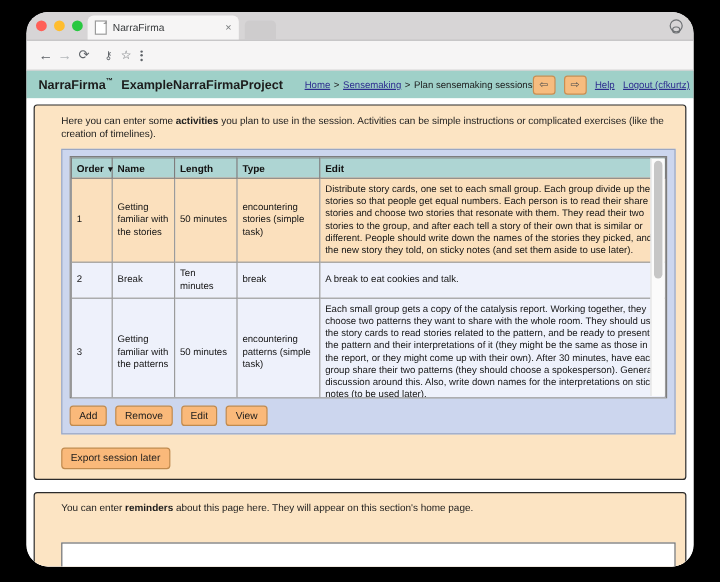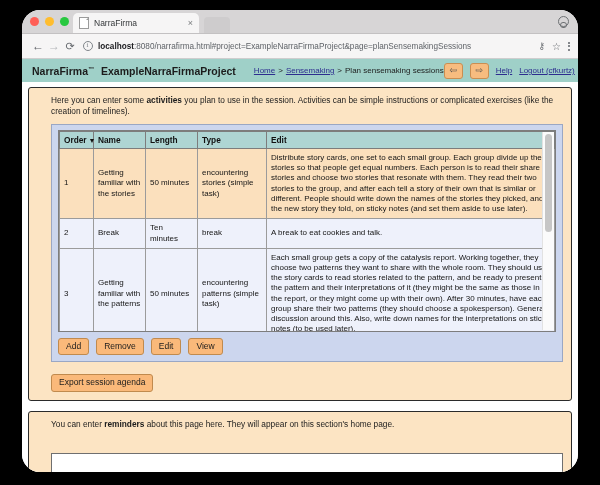"localhost" div.url-field { html: <div> <span></span> <span>localhost</span> <span>:8080/narrafirma.html#project=ExampleNarraFirmaProject&amp;page=planSensemakingSessions</span> </div> -> none }
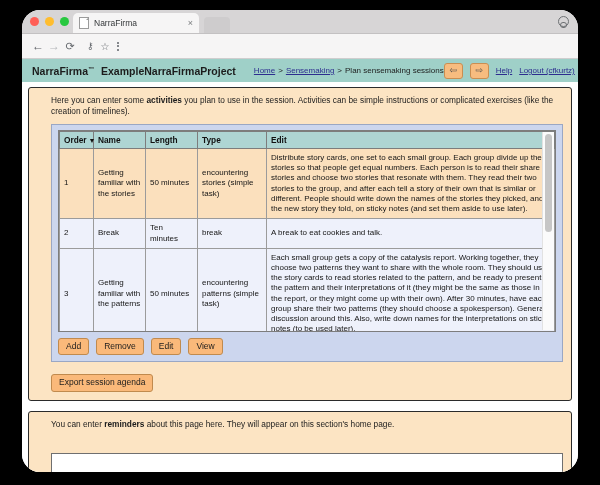"Export session agenda" div.btn { text: agenda -> later }
